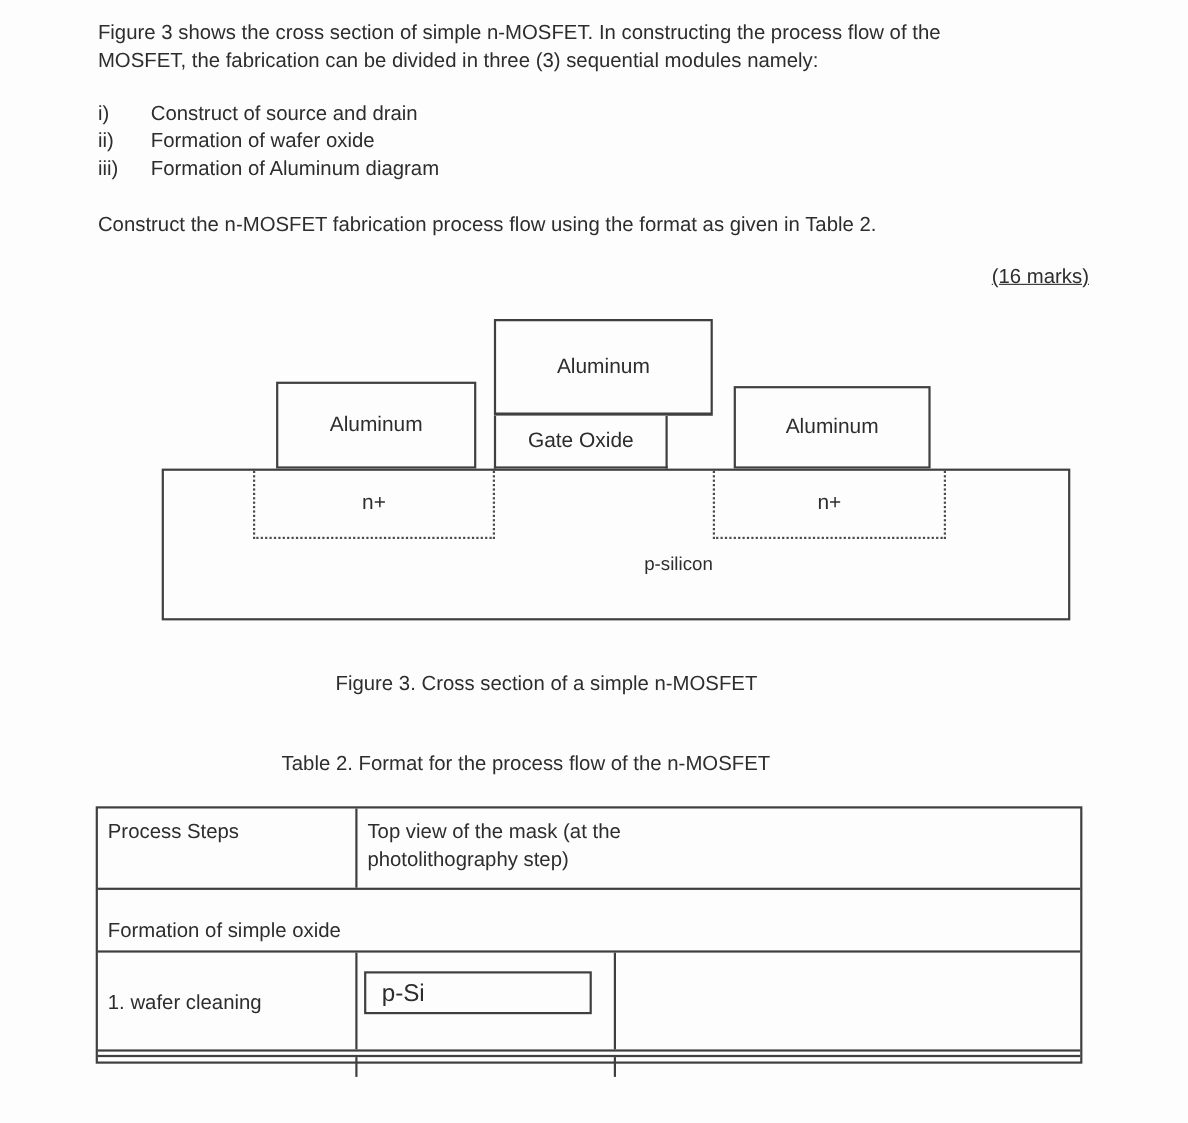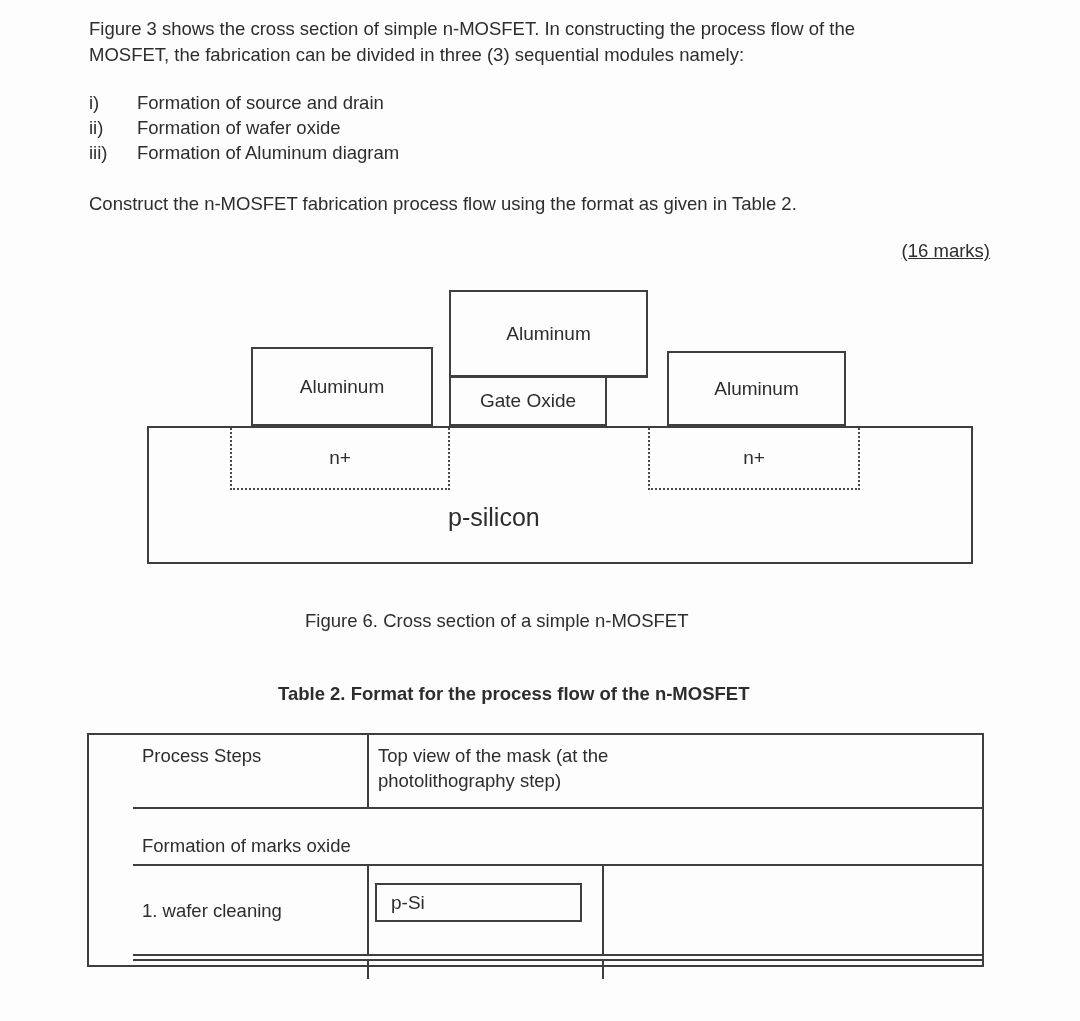"Formation of source and drain" span { text: Formation -> Construct }
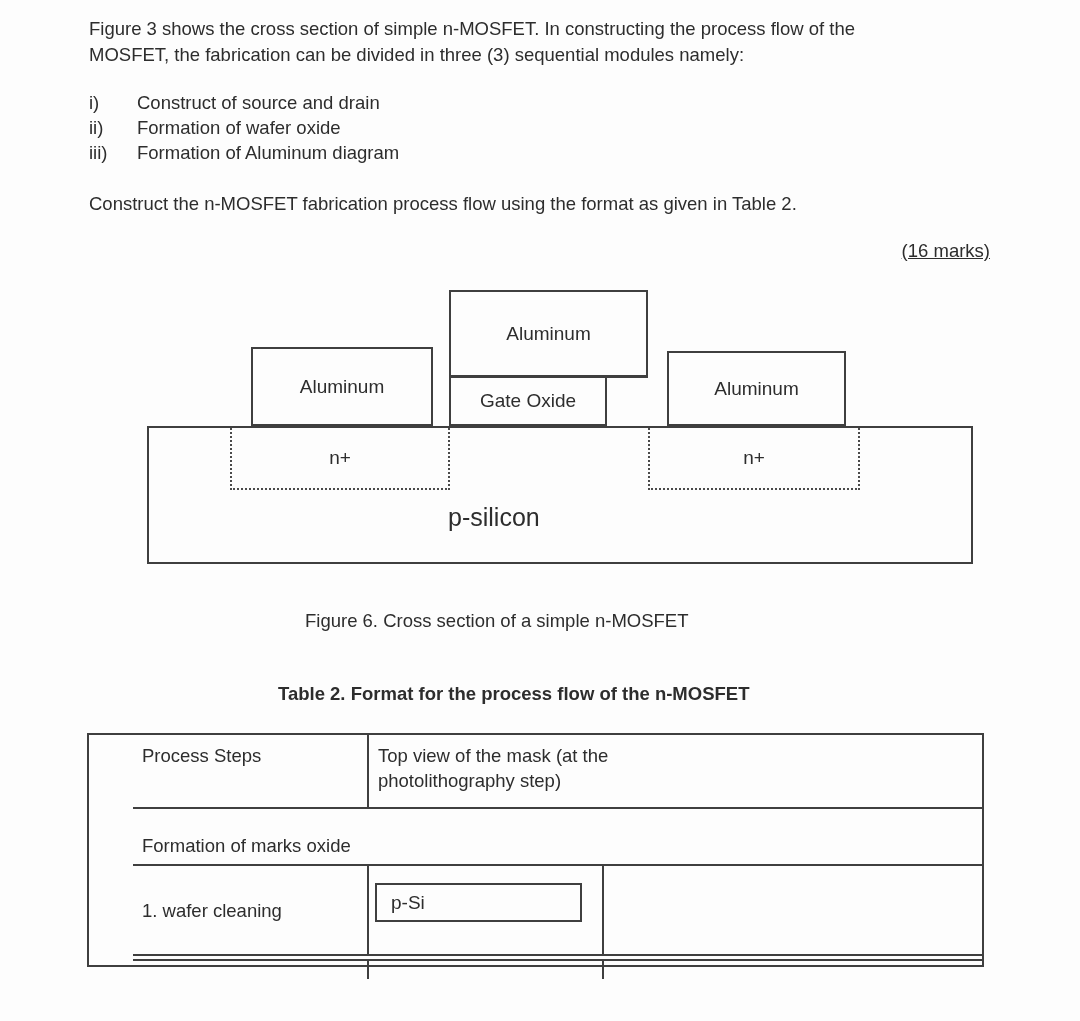"p-silicon" .substrate-label { font-size: 25px -> 17px; text-align: left -> right }
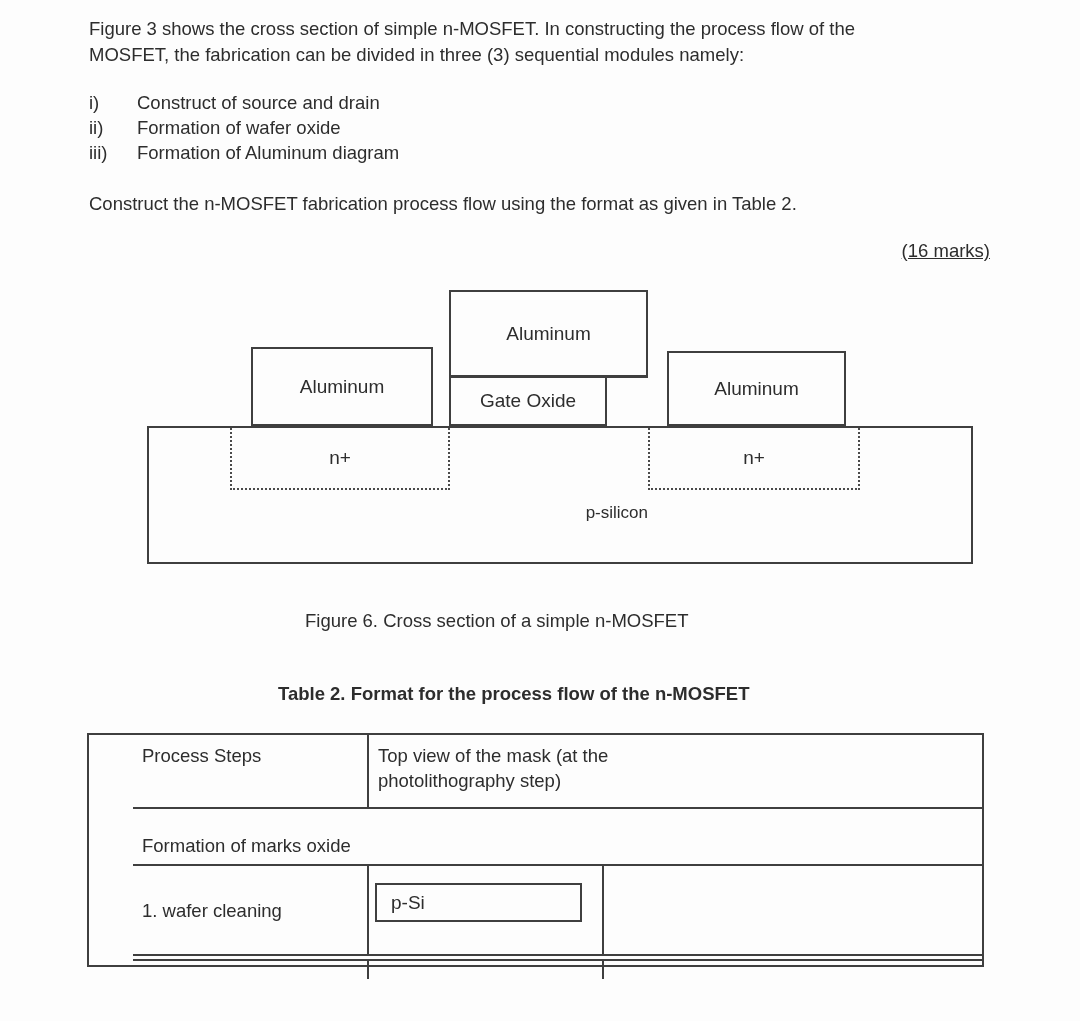"Figure 6. Cross section of" div.abs { text: 6 -> 3 }
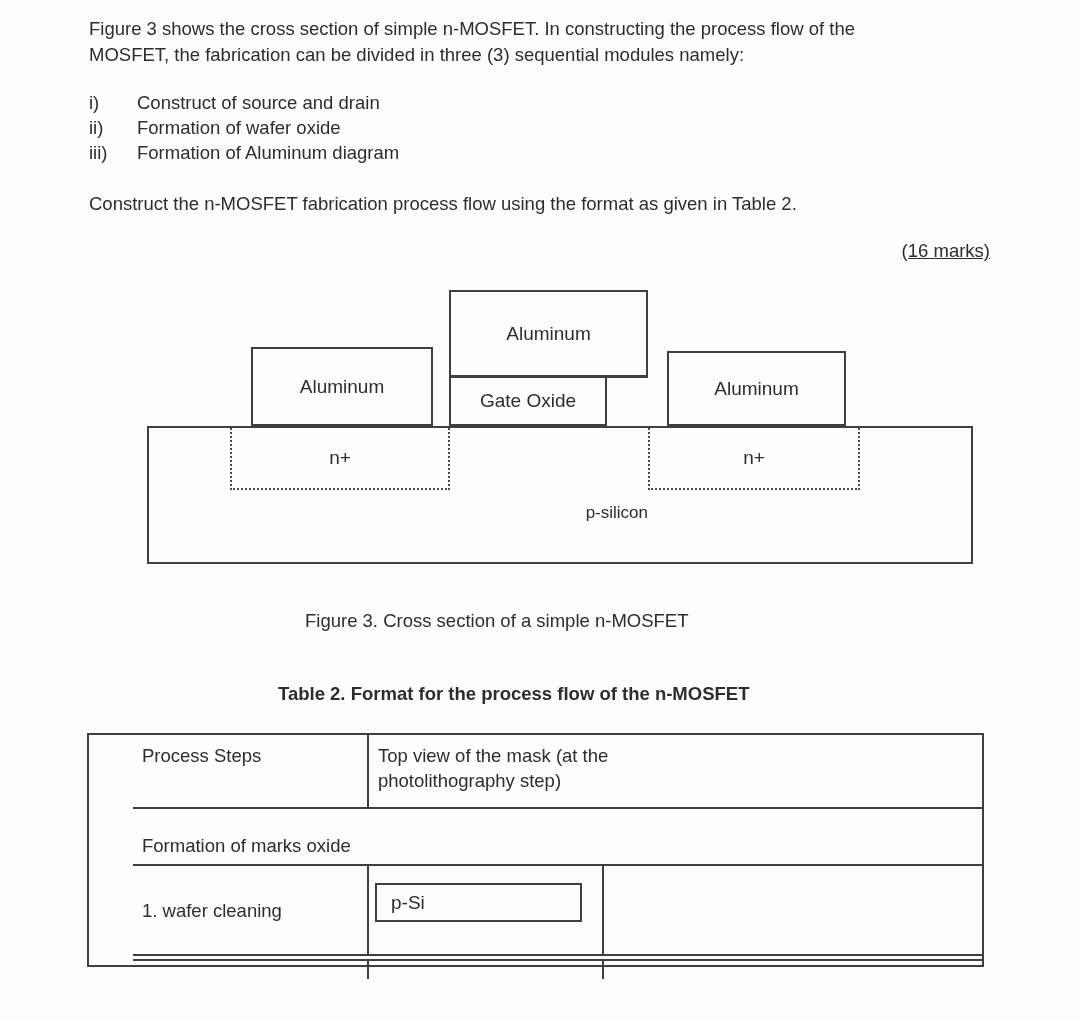"Table 2. Format for the" .tbl-caption { font-weight: bold -> none; left: 278px -> 256px }
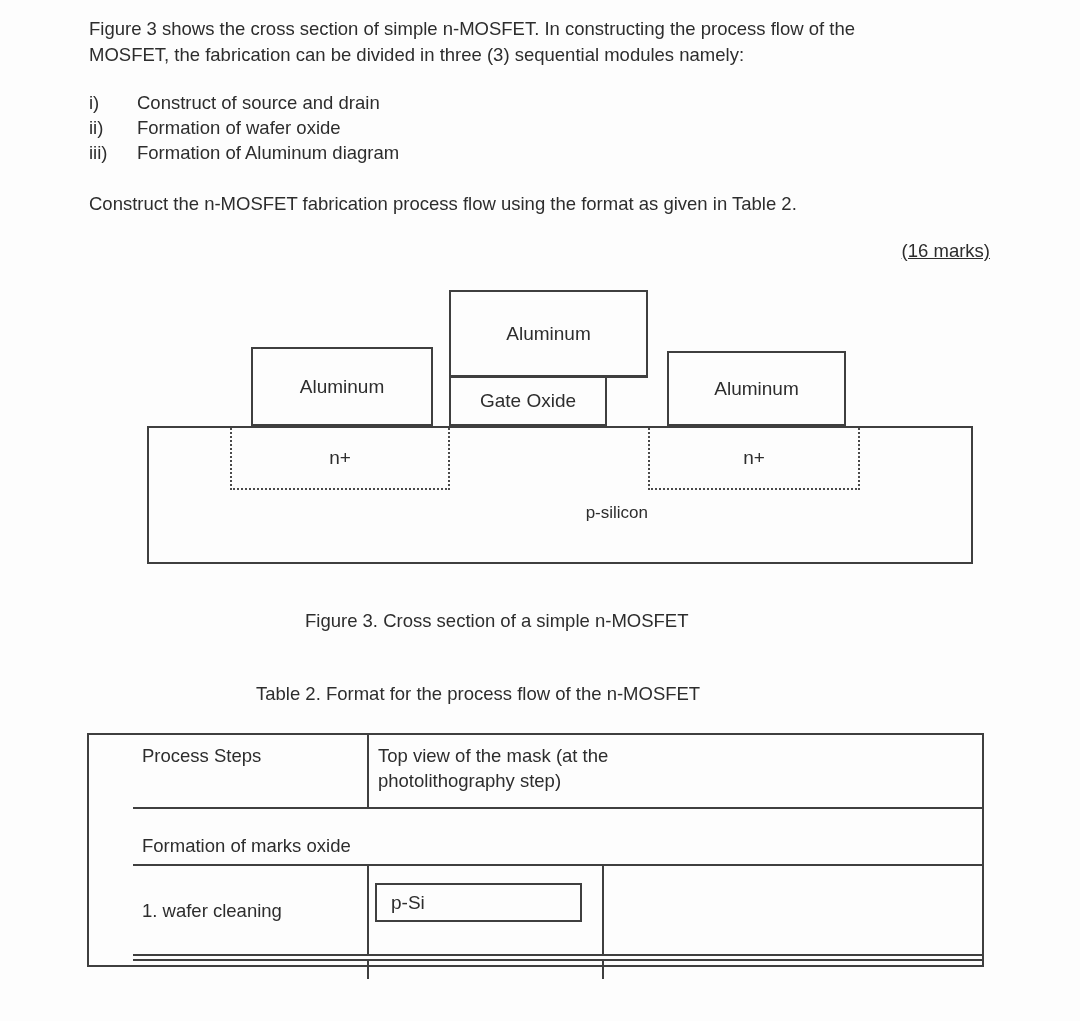"Process Steps" .ptable { padding-left: 44px -> none }
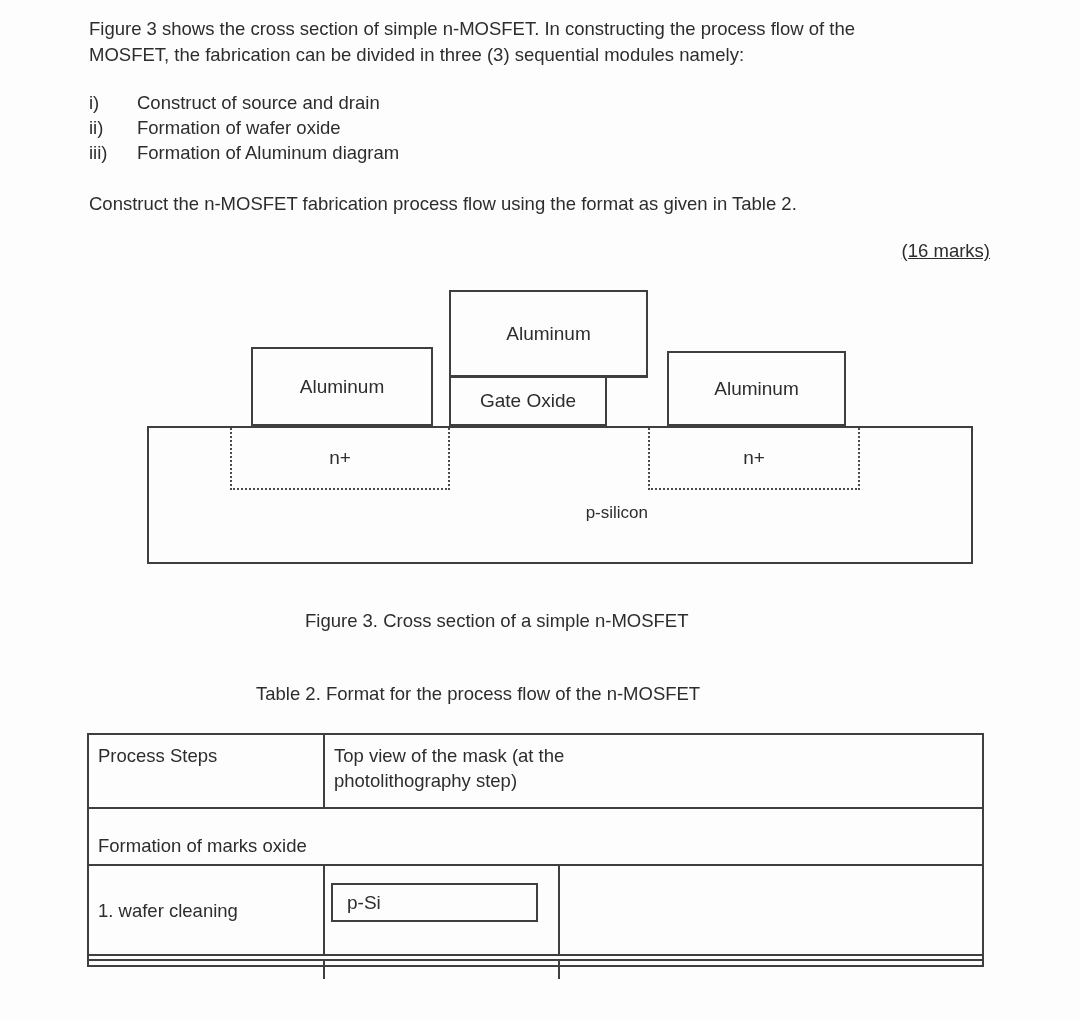"Formation of marks oxide" span { text: marks -> simple }
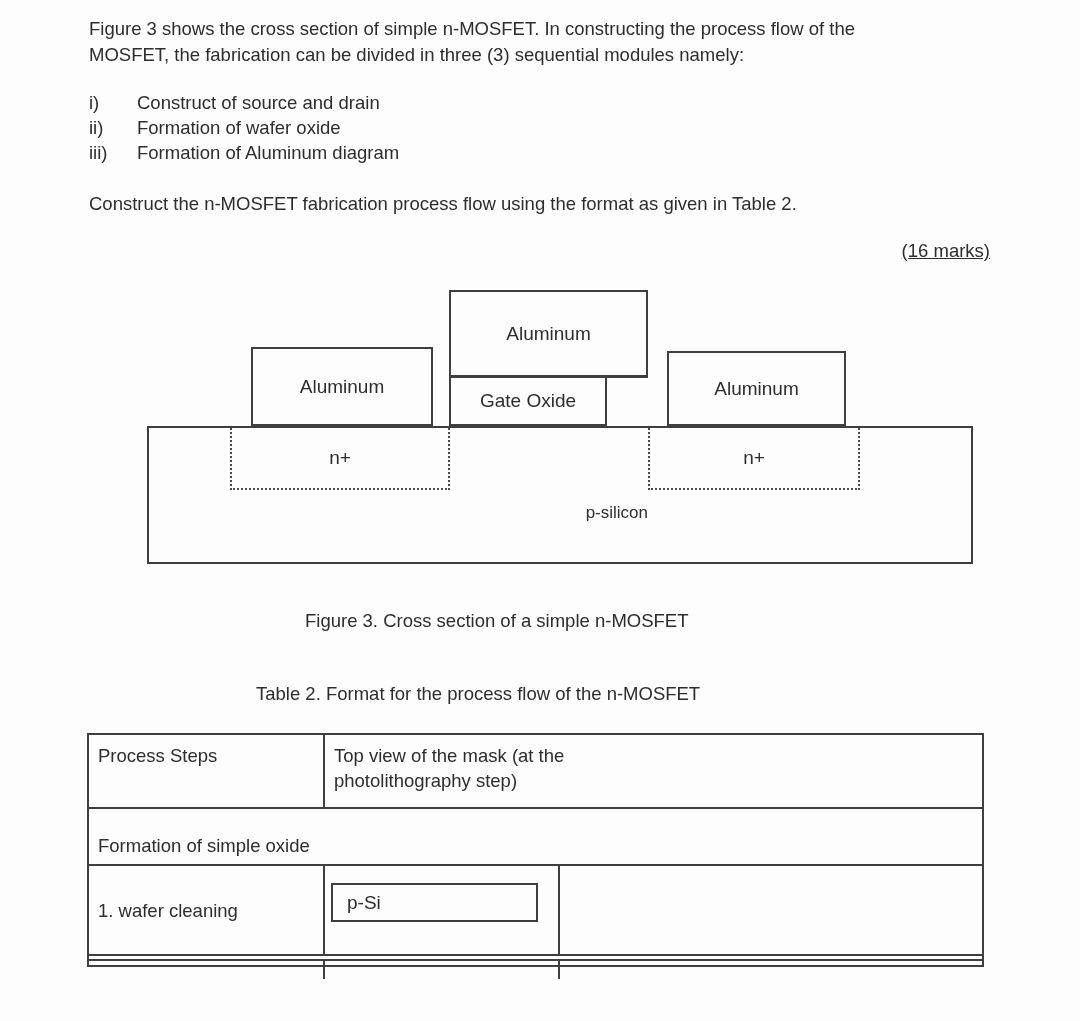"p-Si" .psi-box { font-size: 19px -> 22px }
